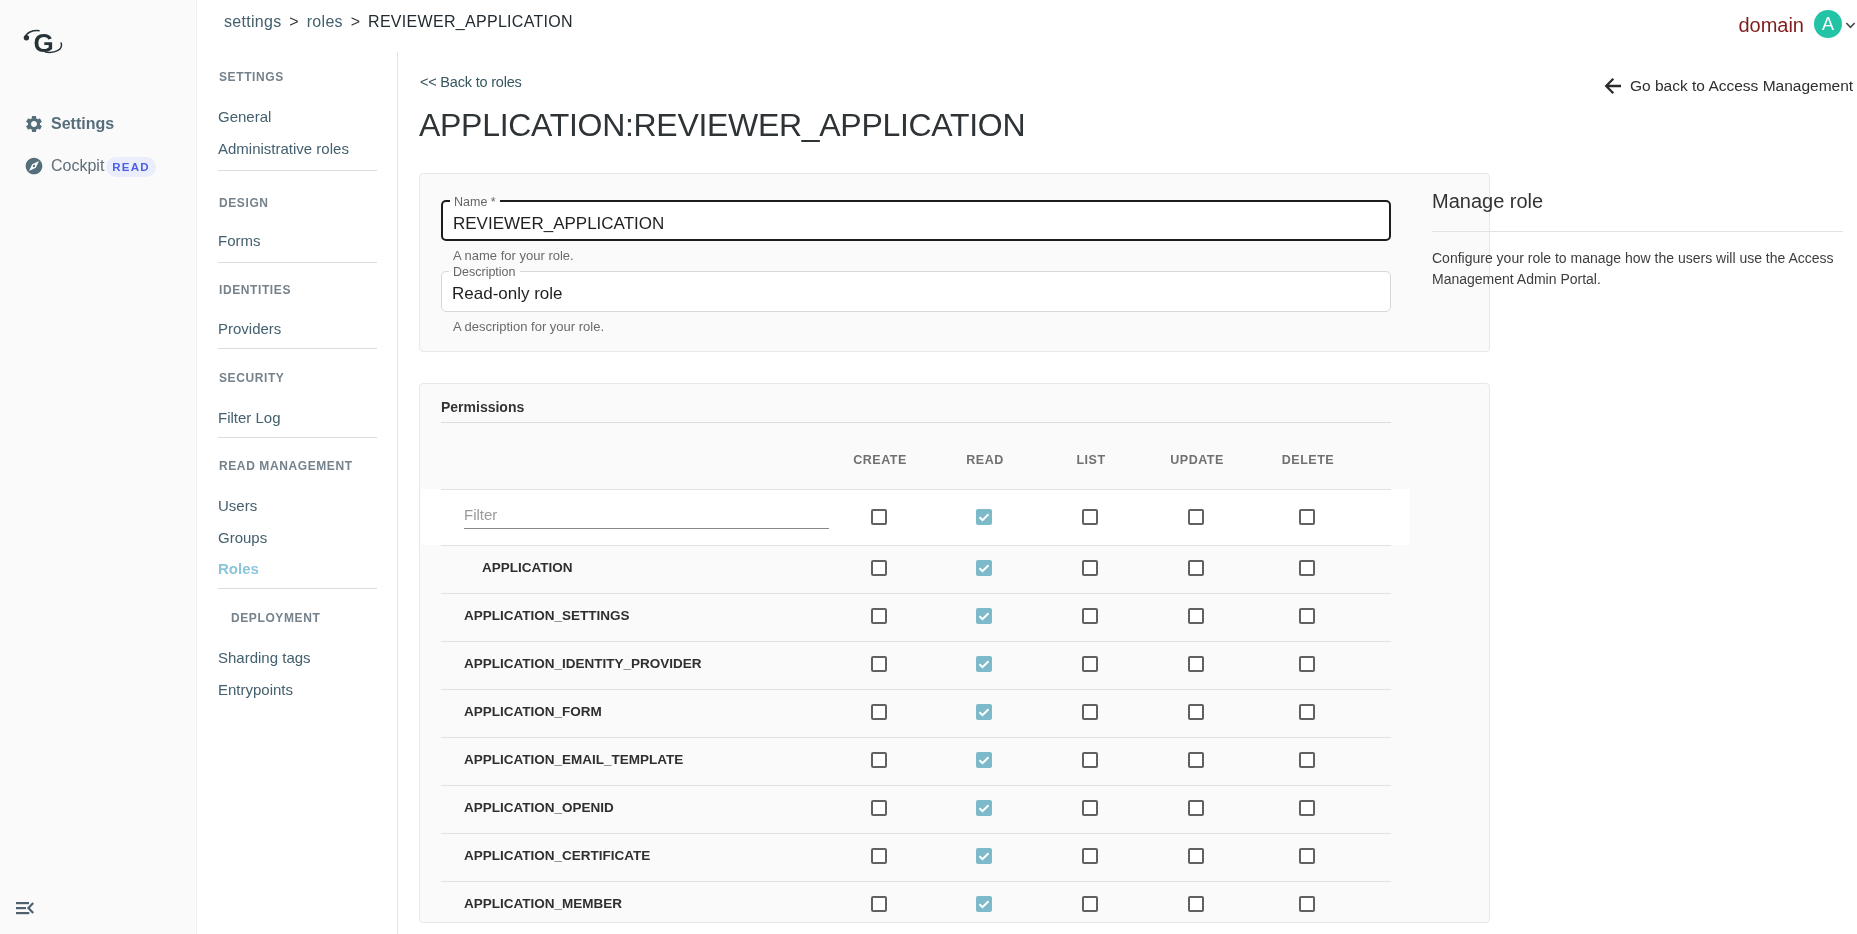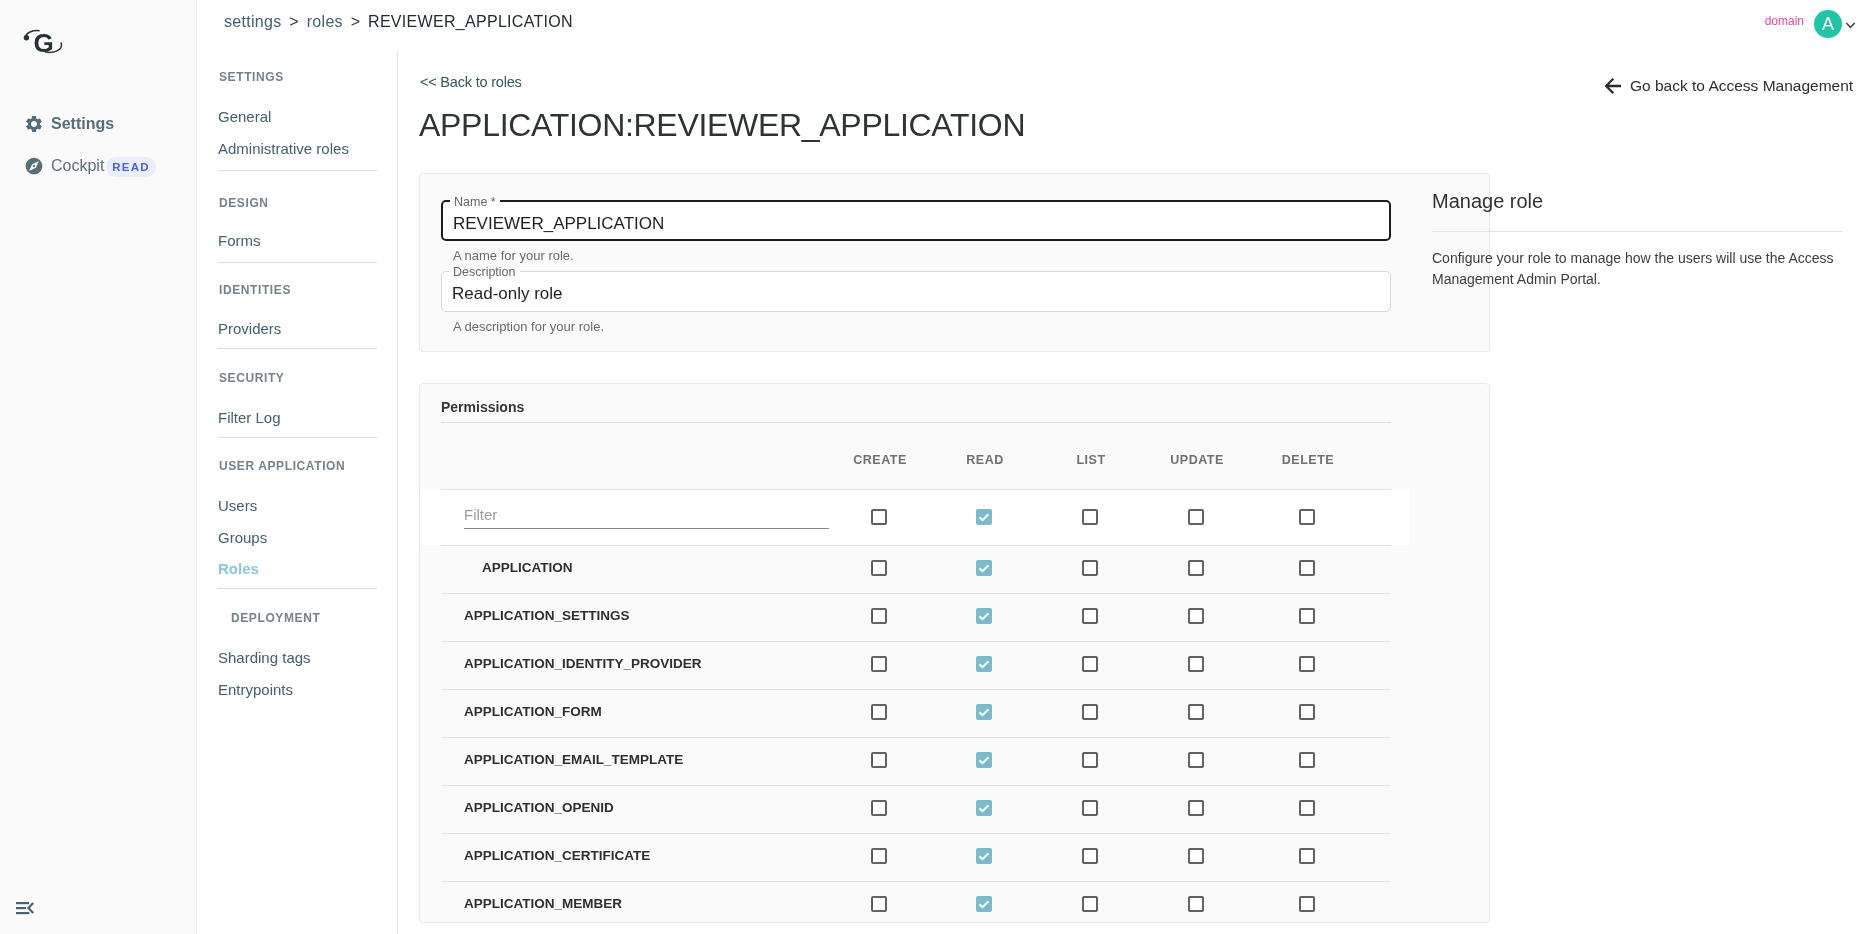"domain" #domain { color: #ec4899 -> #7f1d1d; font-size: 12px -> 20px }
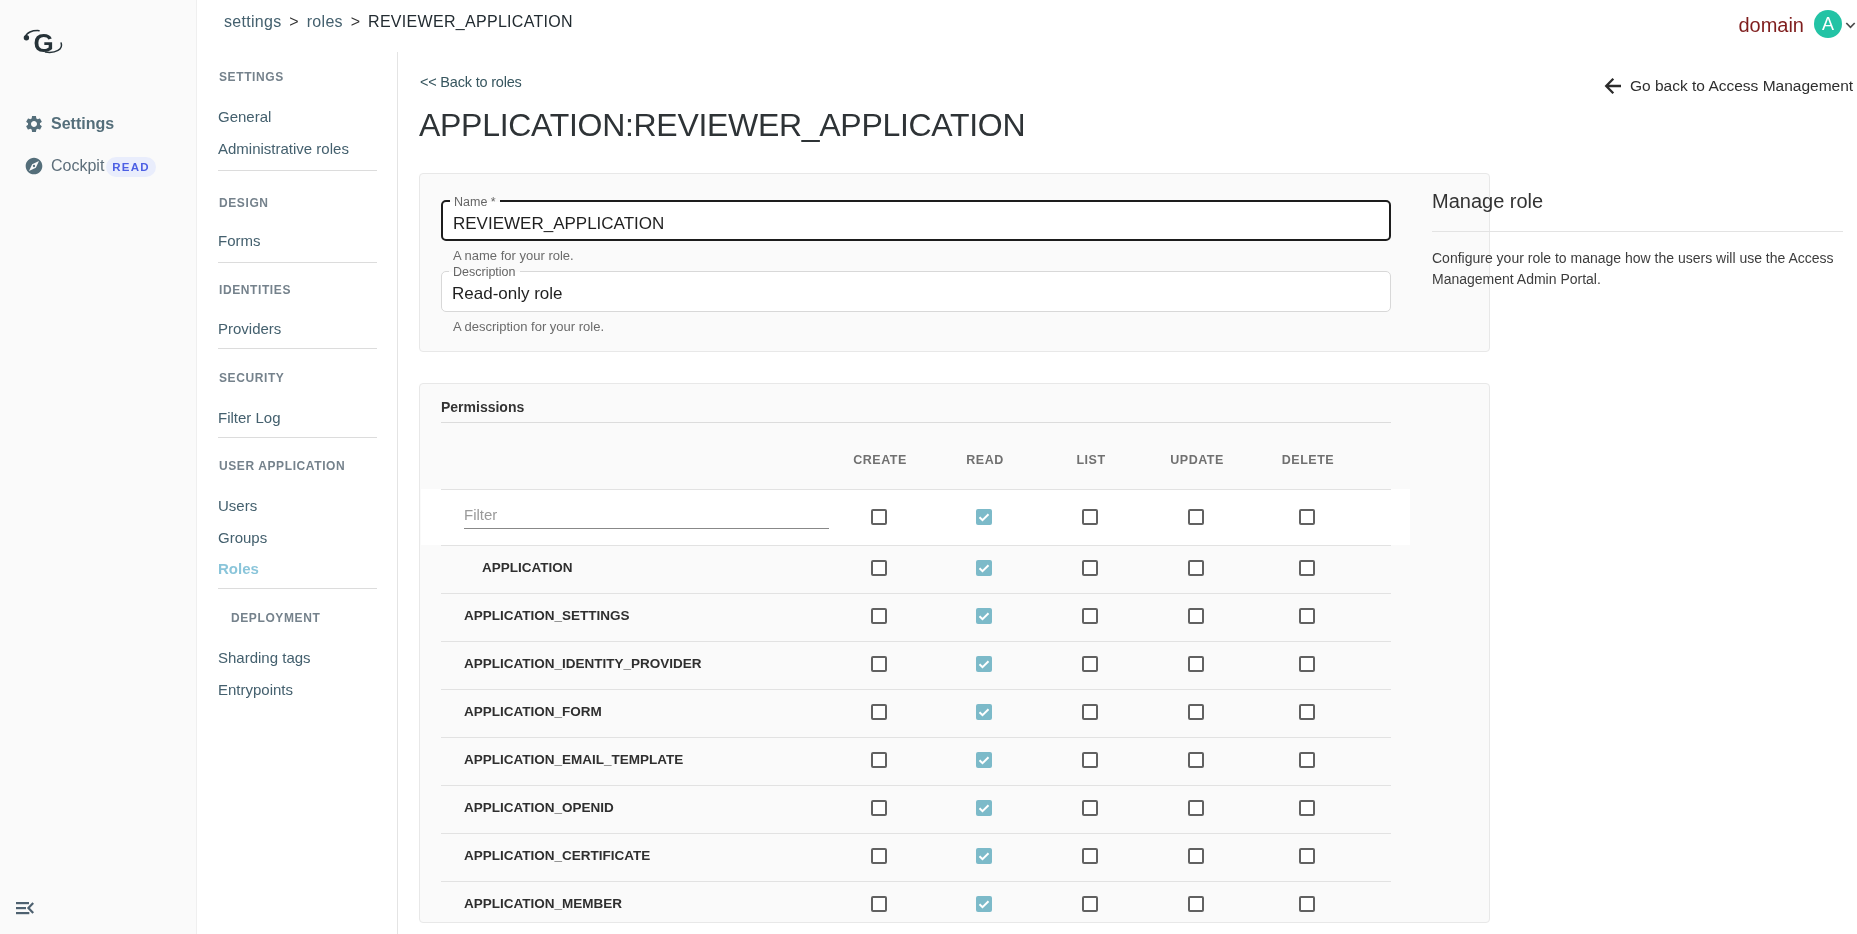"USER APPLICATION" div.m-head { text: USER APPLICATION -> READ MANAGEMENT }
